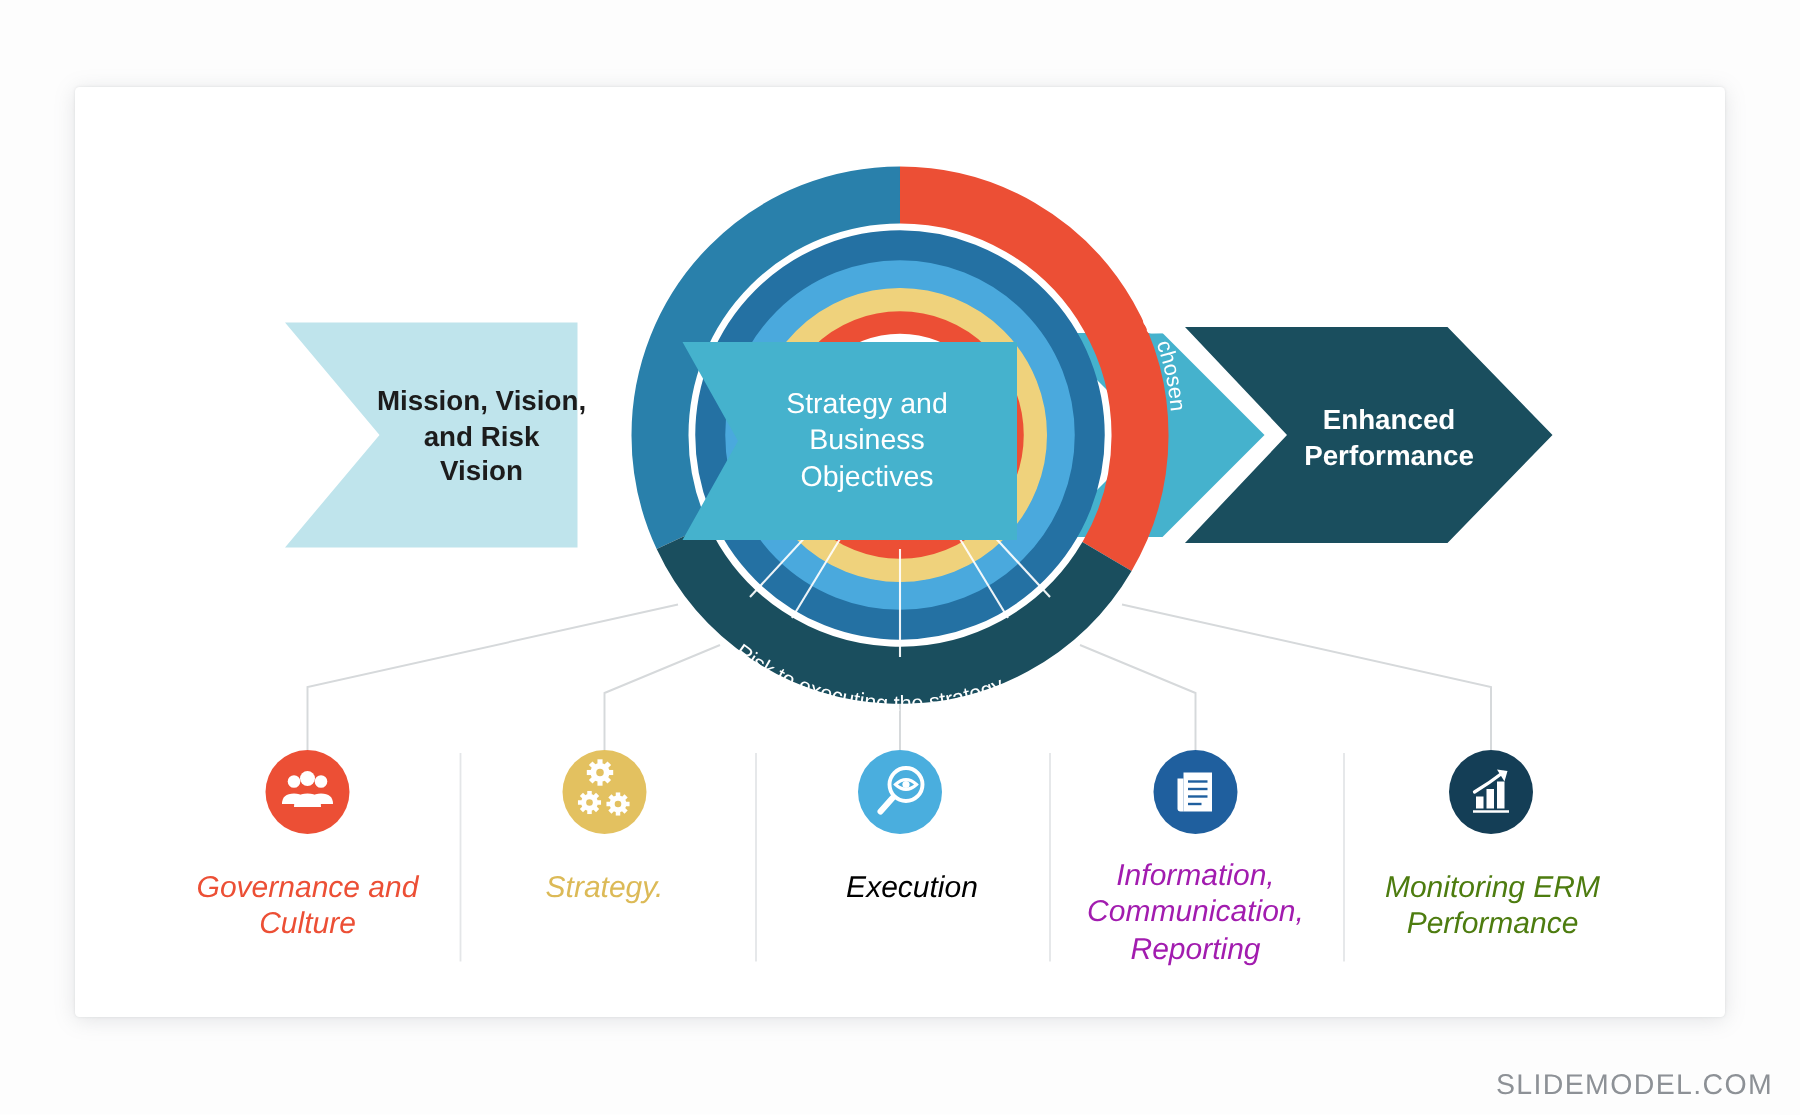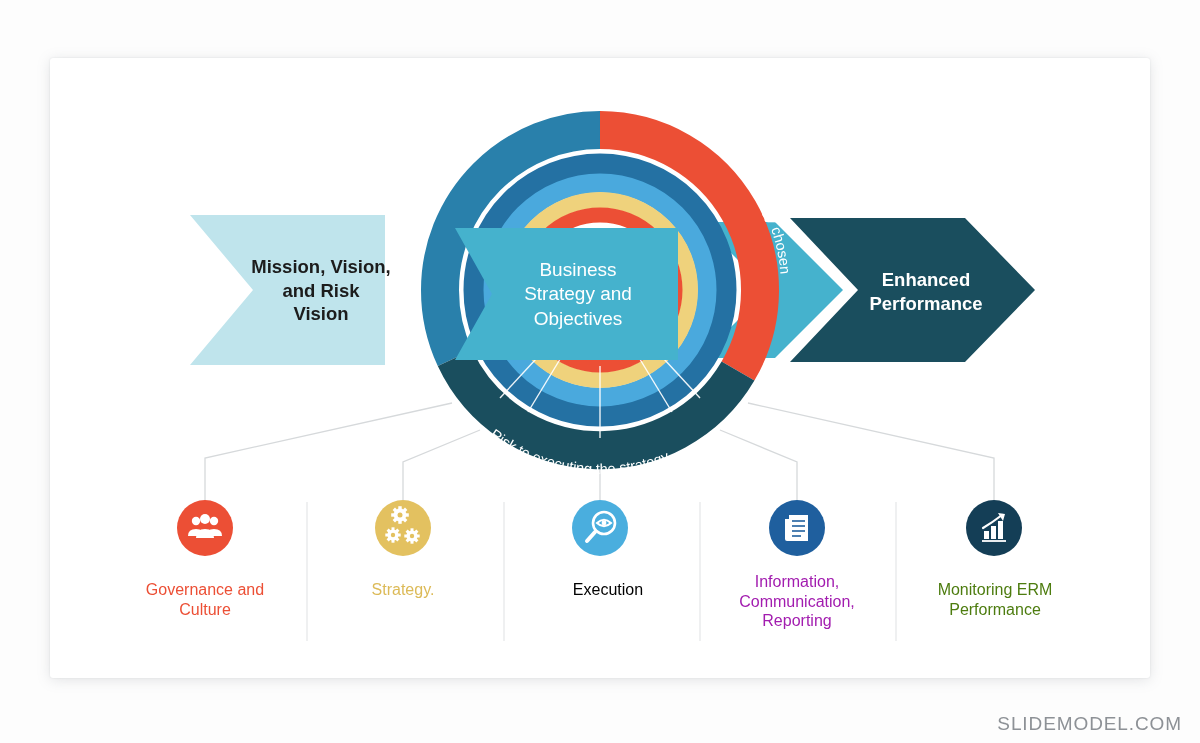"Business" div { order: before "Strategy and" -> after "Strategy and" }
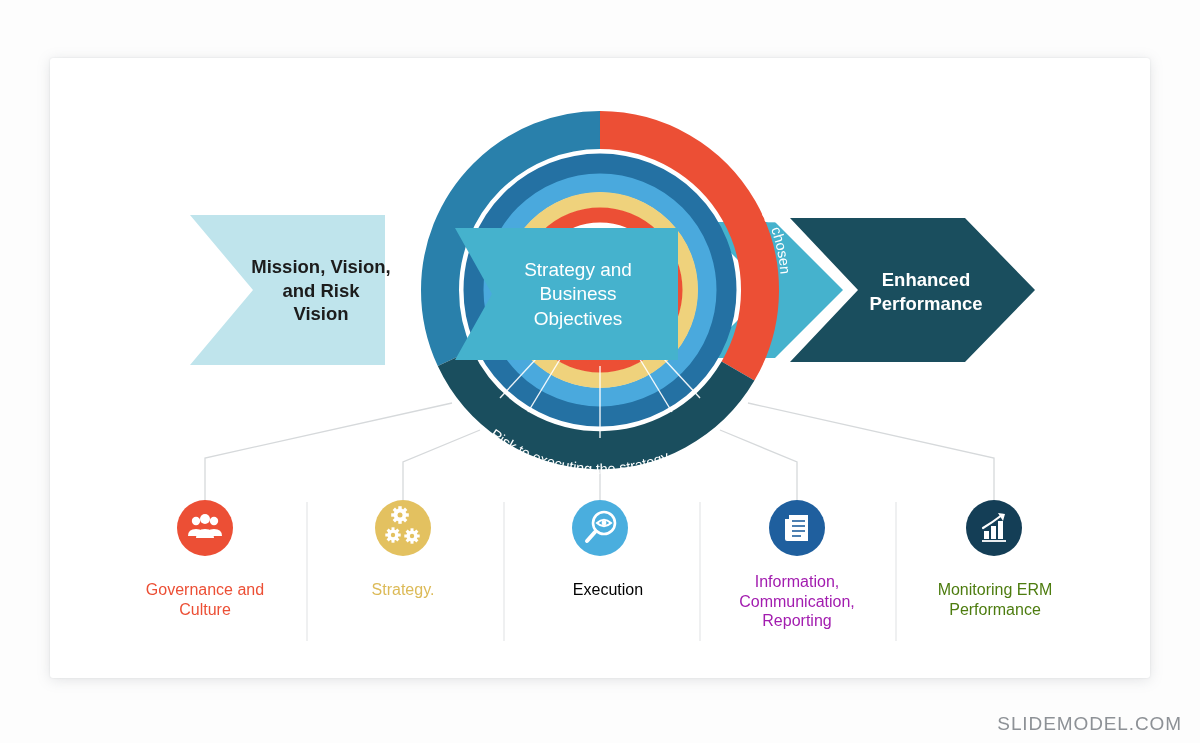"Governance and" .icon-label { font-size: 16px -> 20px; font-style: none -> italic }
